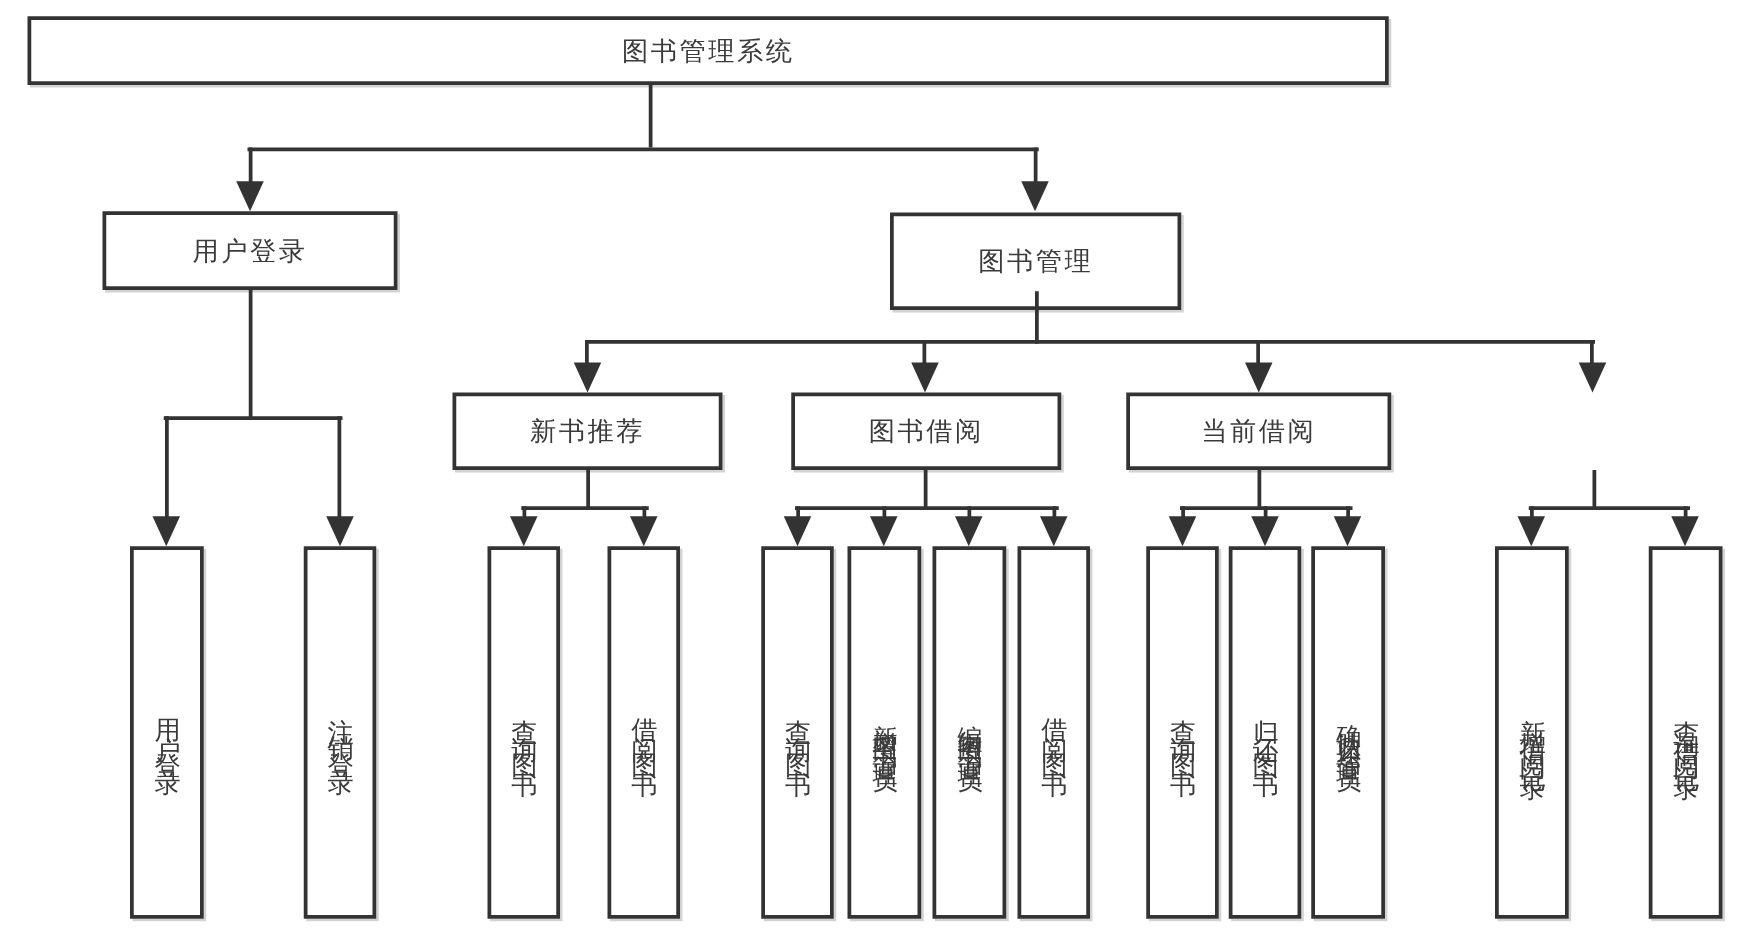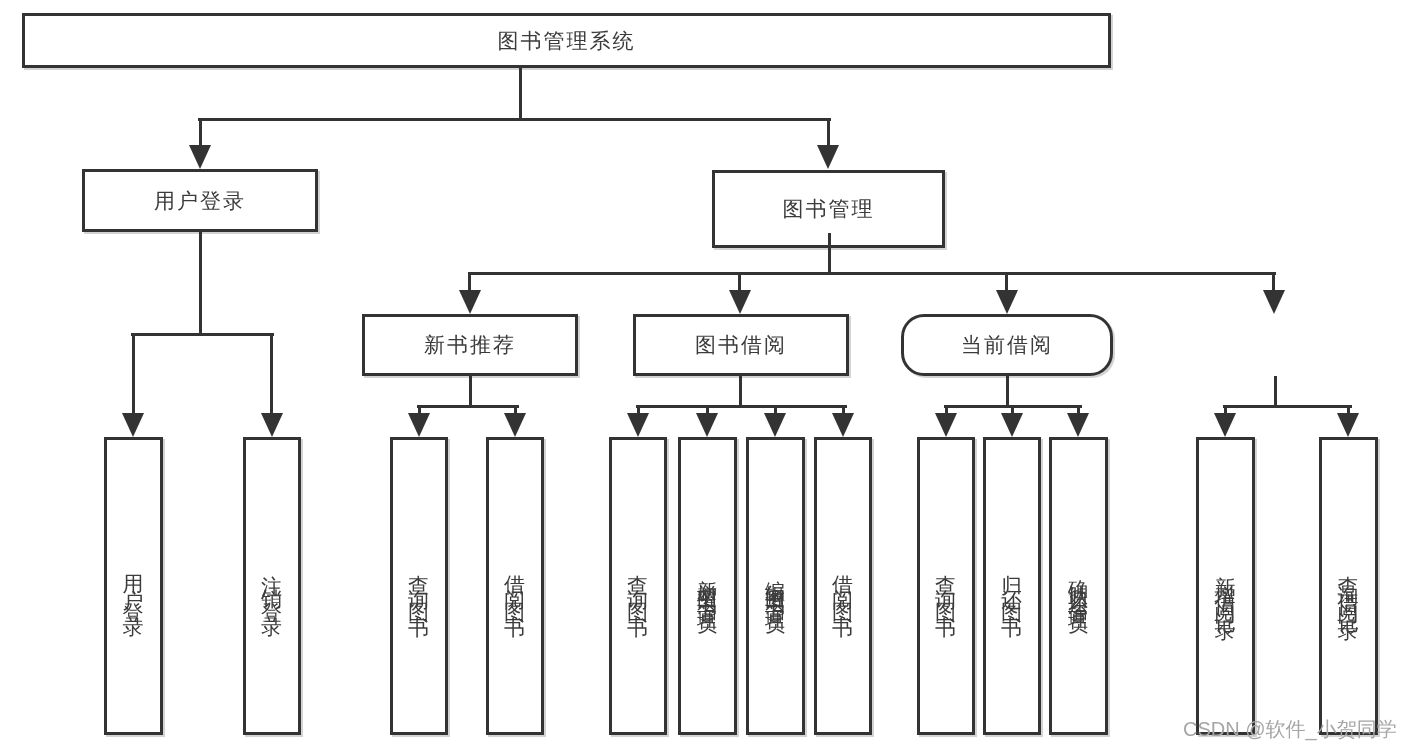"当前借阅" div.node { border-radius: 23px -> none }
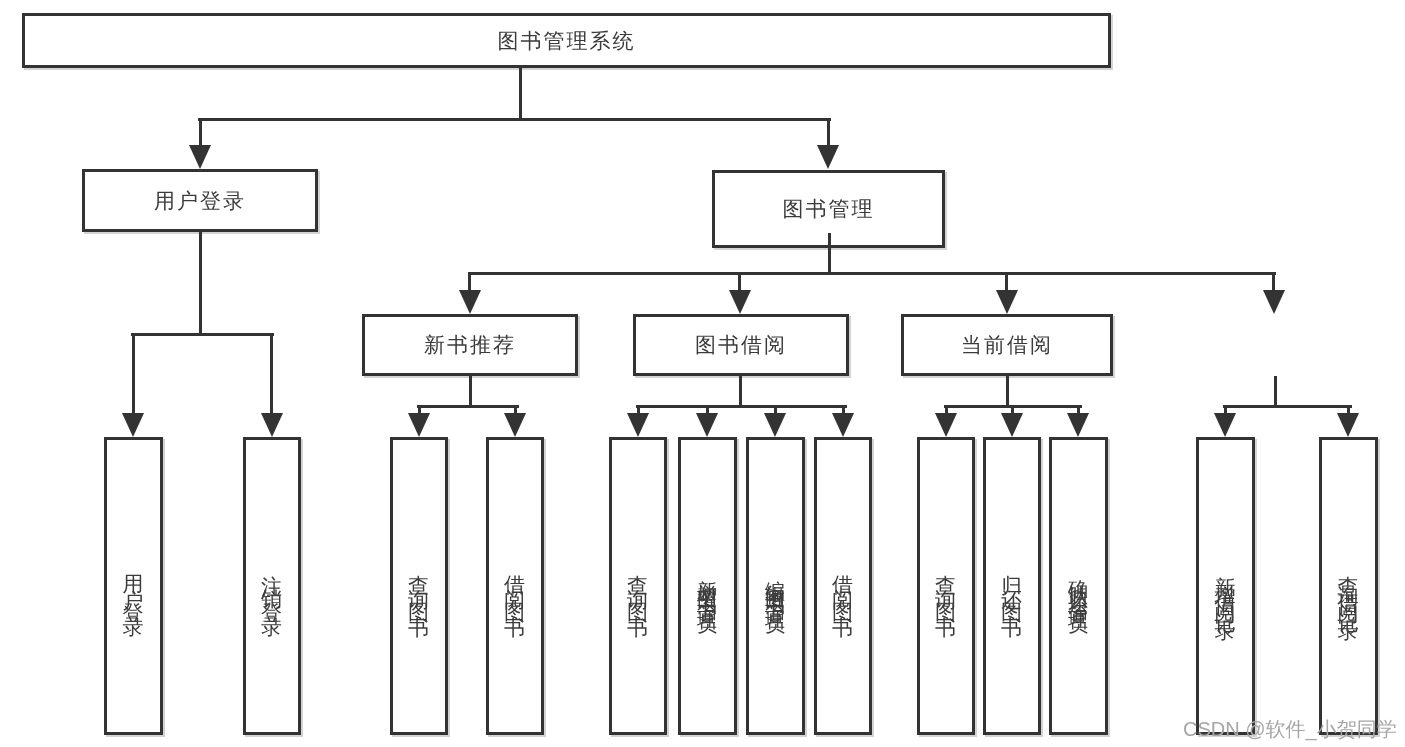"CSDN @软件_小贺同学" div.watermark { html: <div>CSDN @软件_小贺同学</div> -> none }
